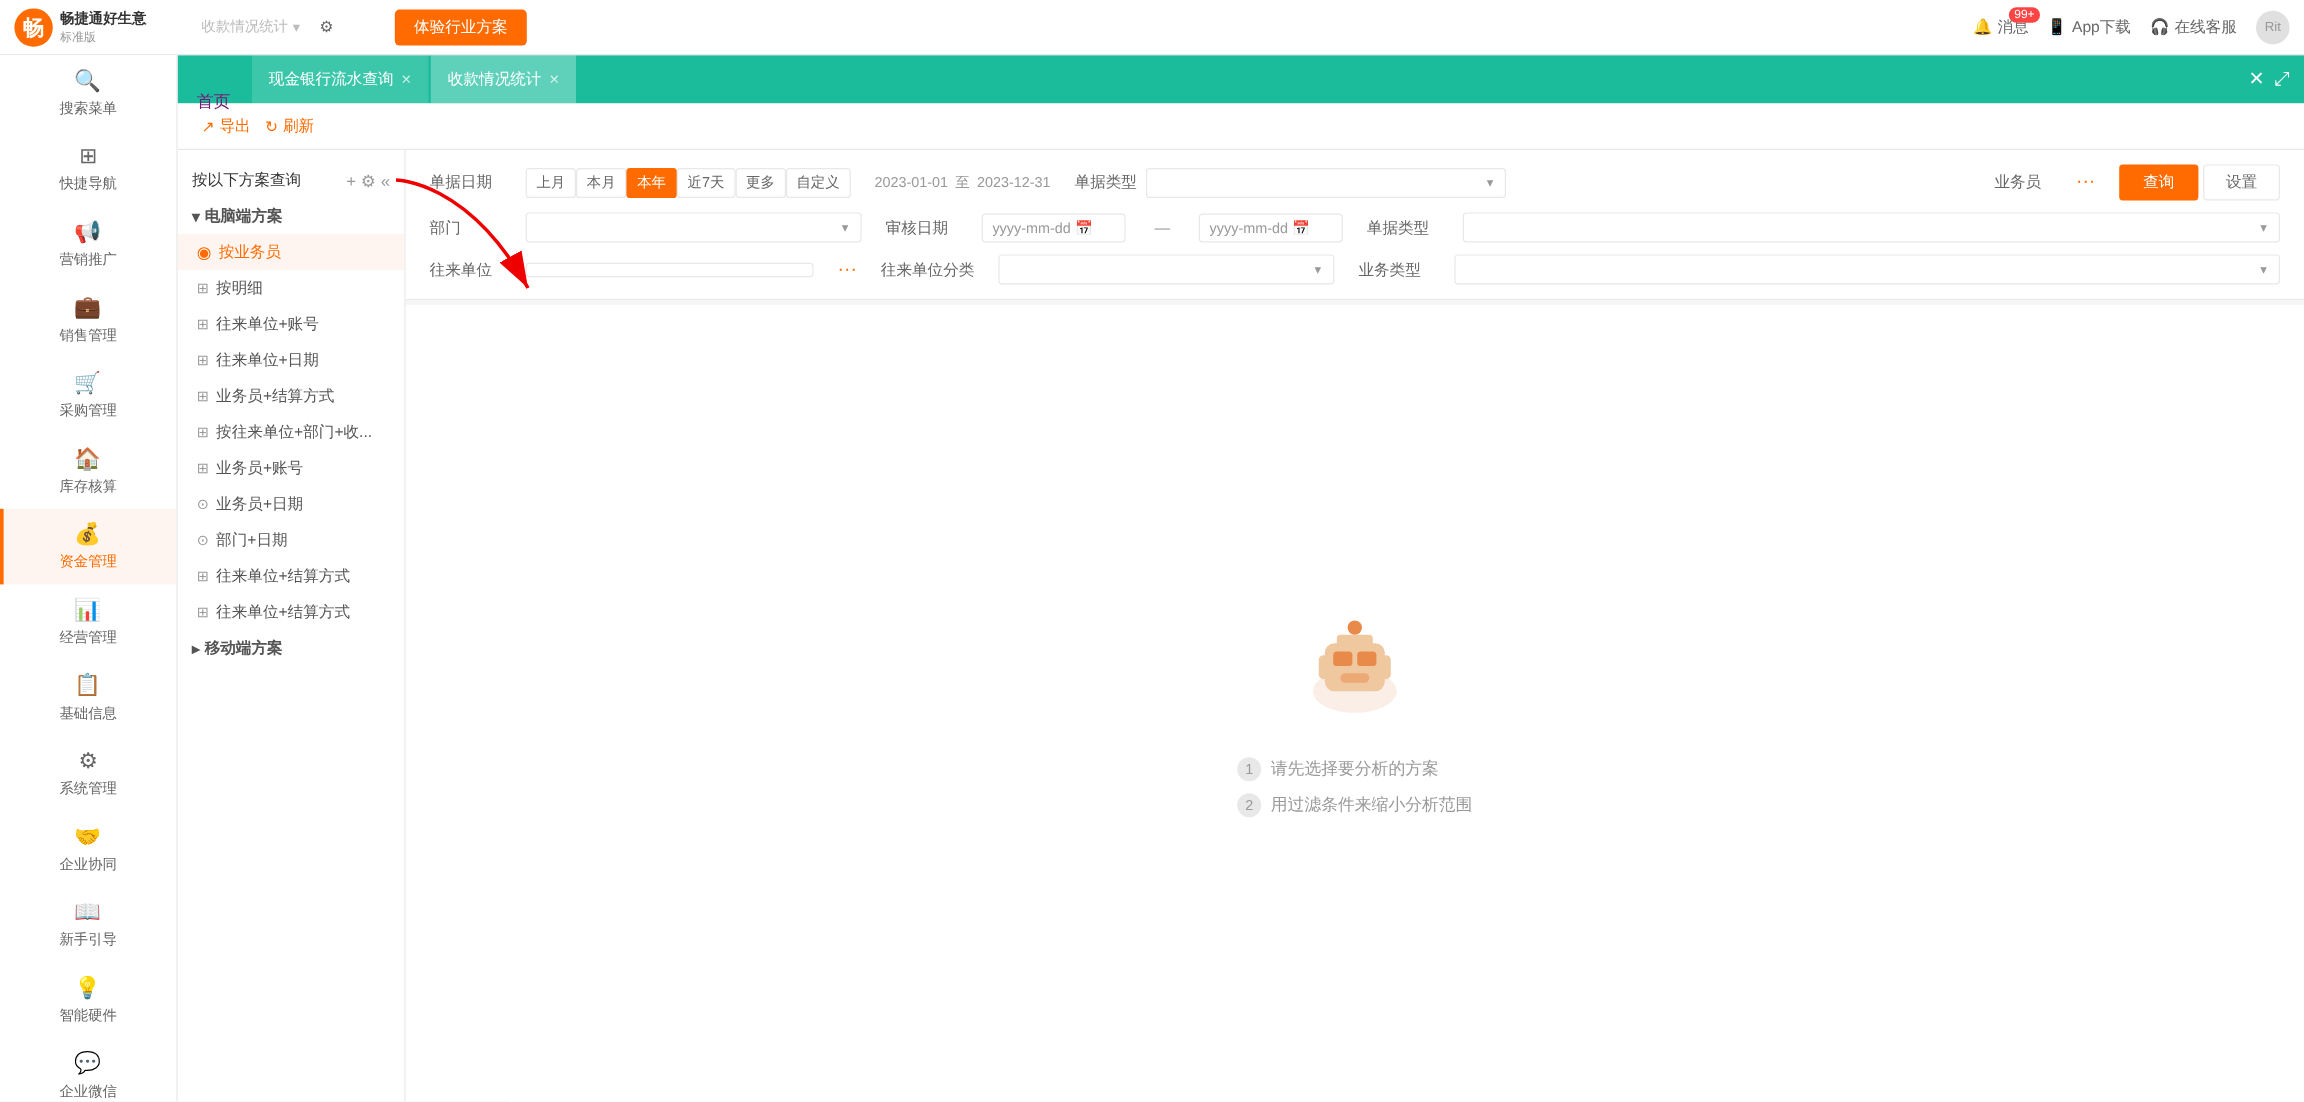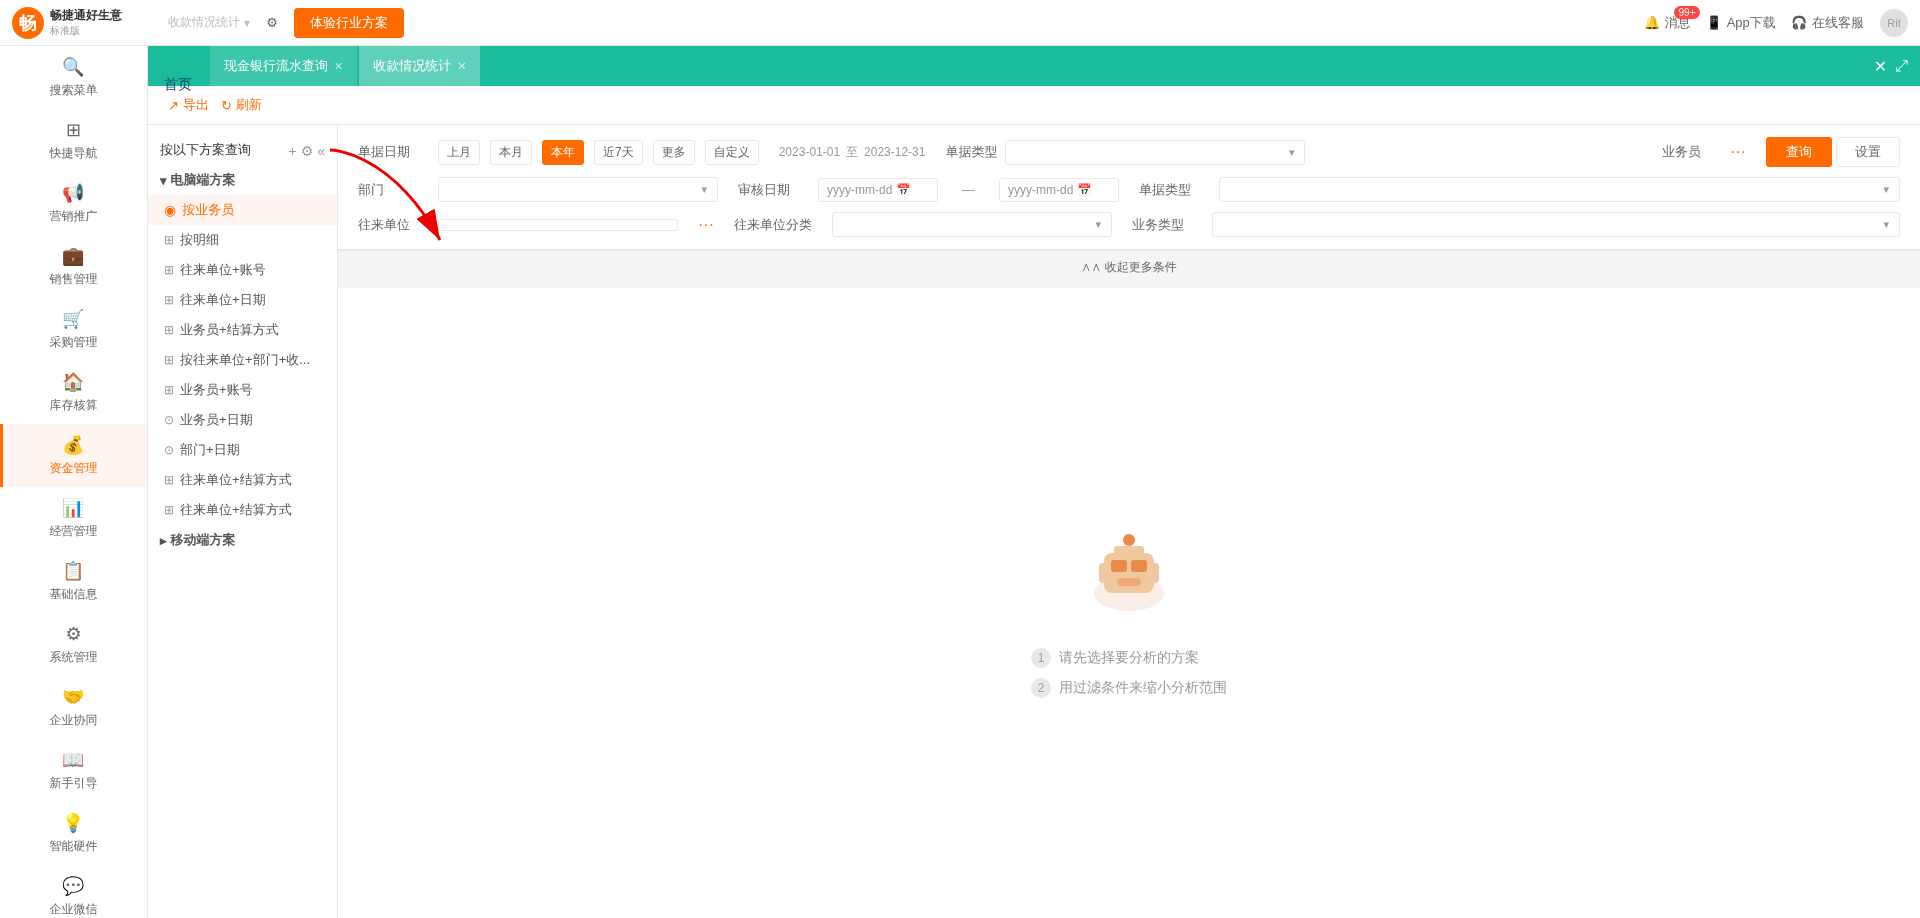"体验行业方案" .try-btn { margin-left: none -> 35px }
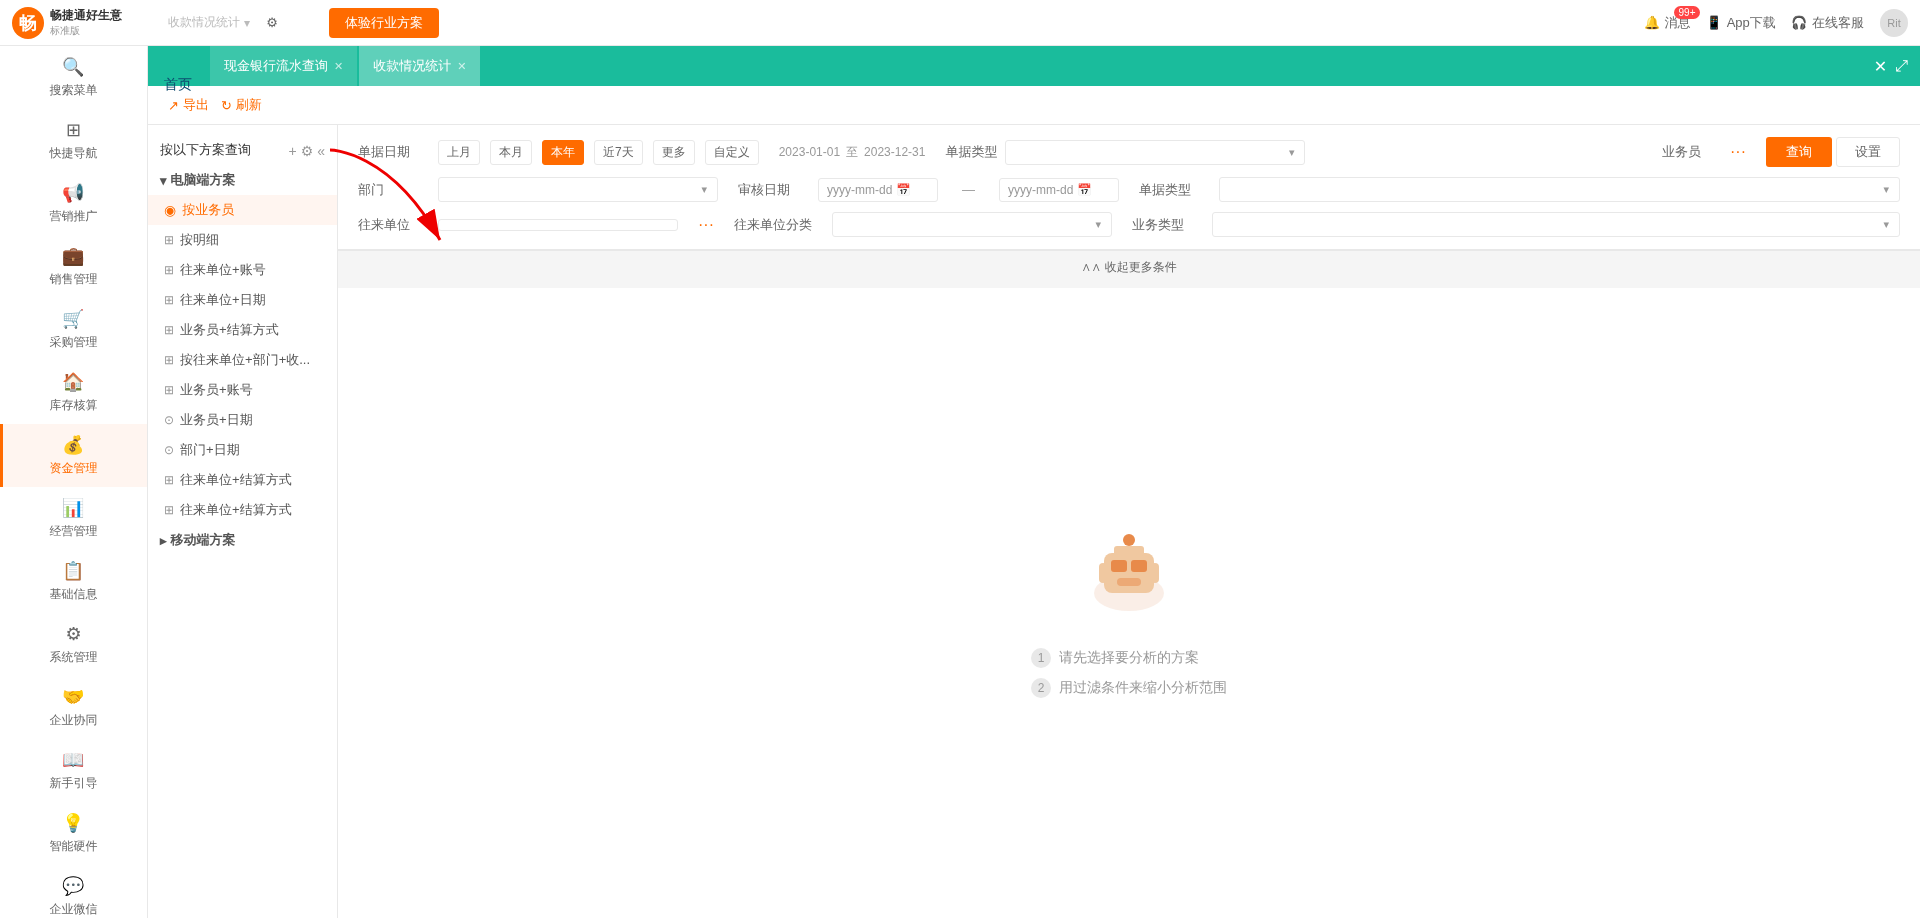"首页" .tab-home { color: #0c4a6e -> #701a75 }
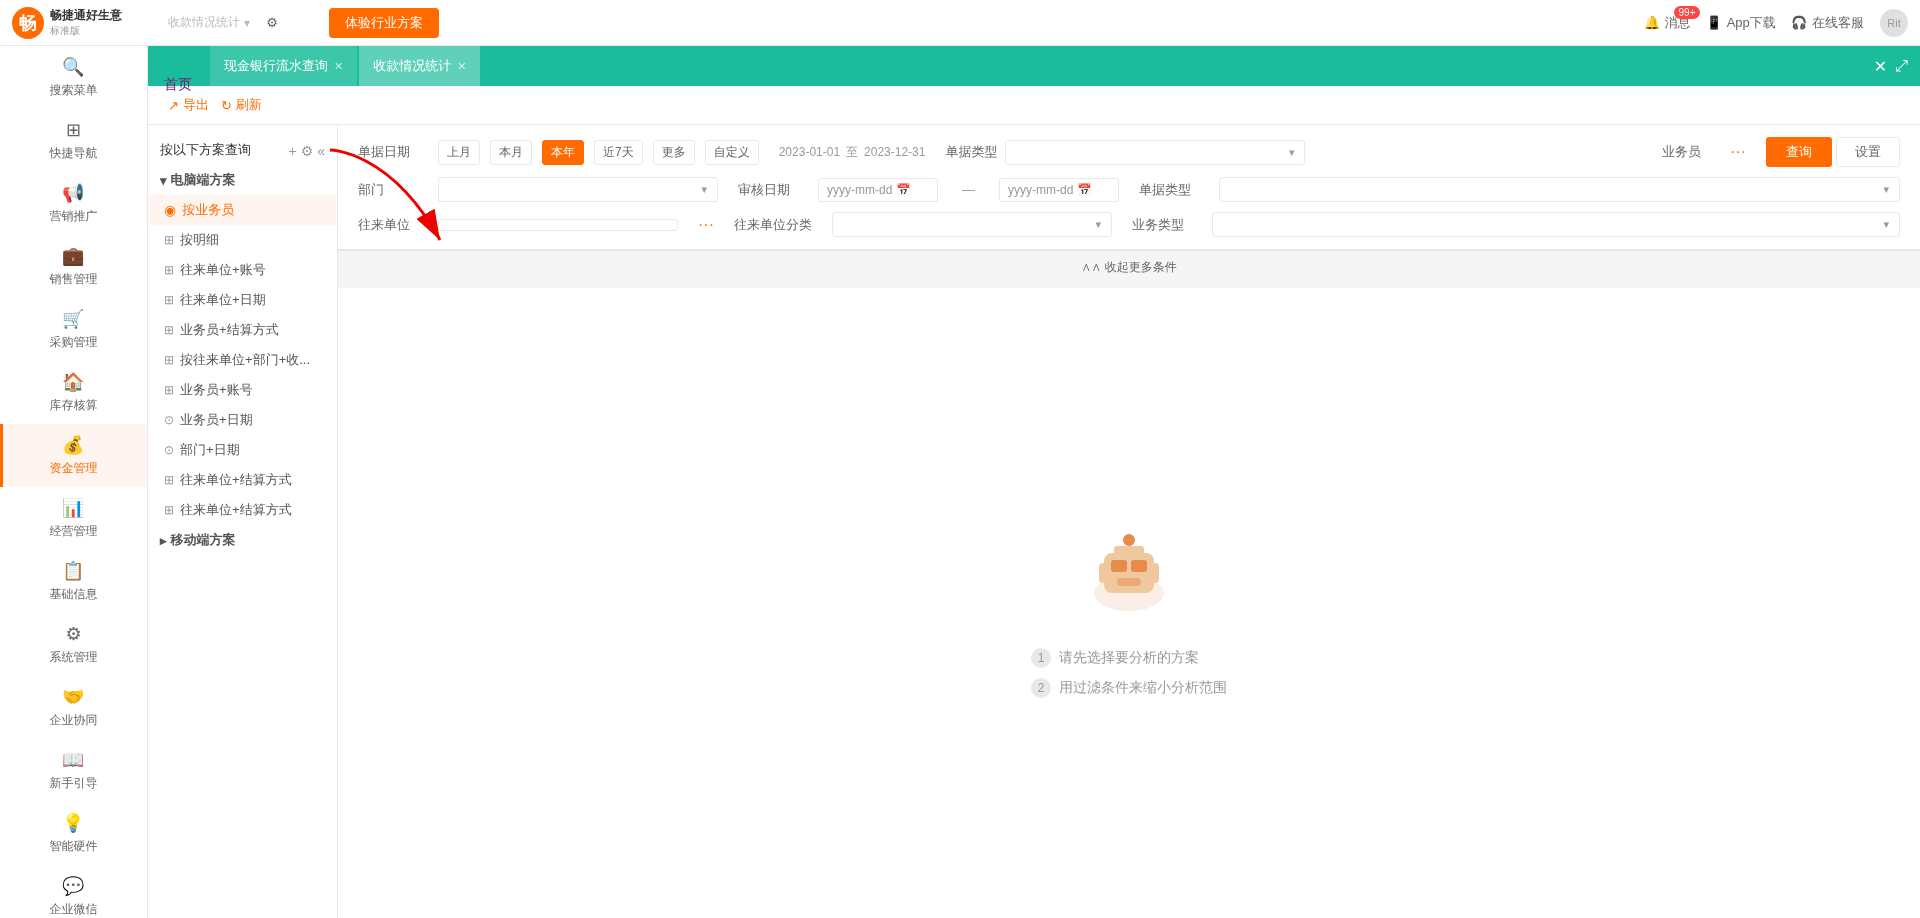"上月" .date-range-btns { gap: 10px -> 0 }
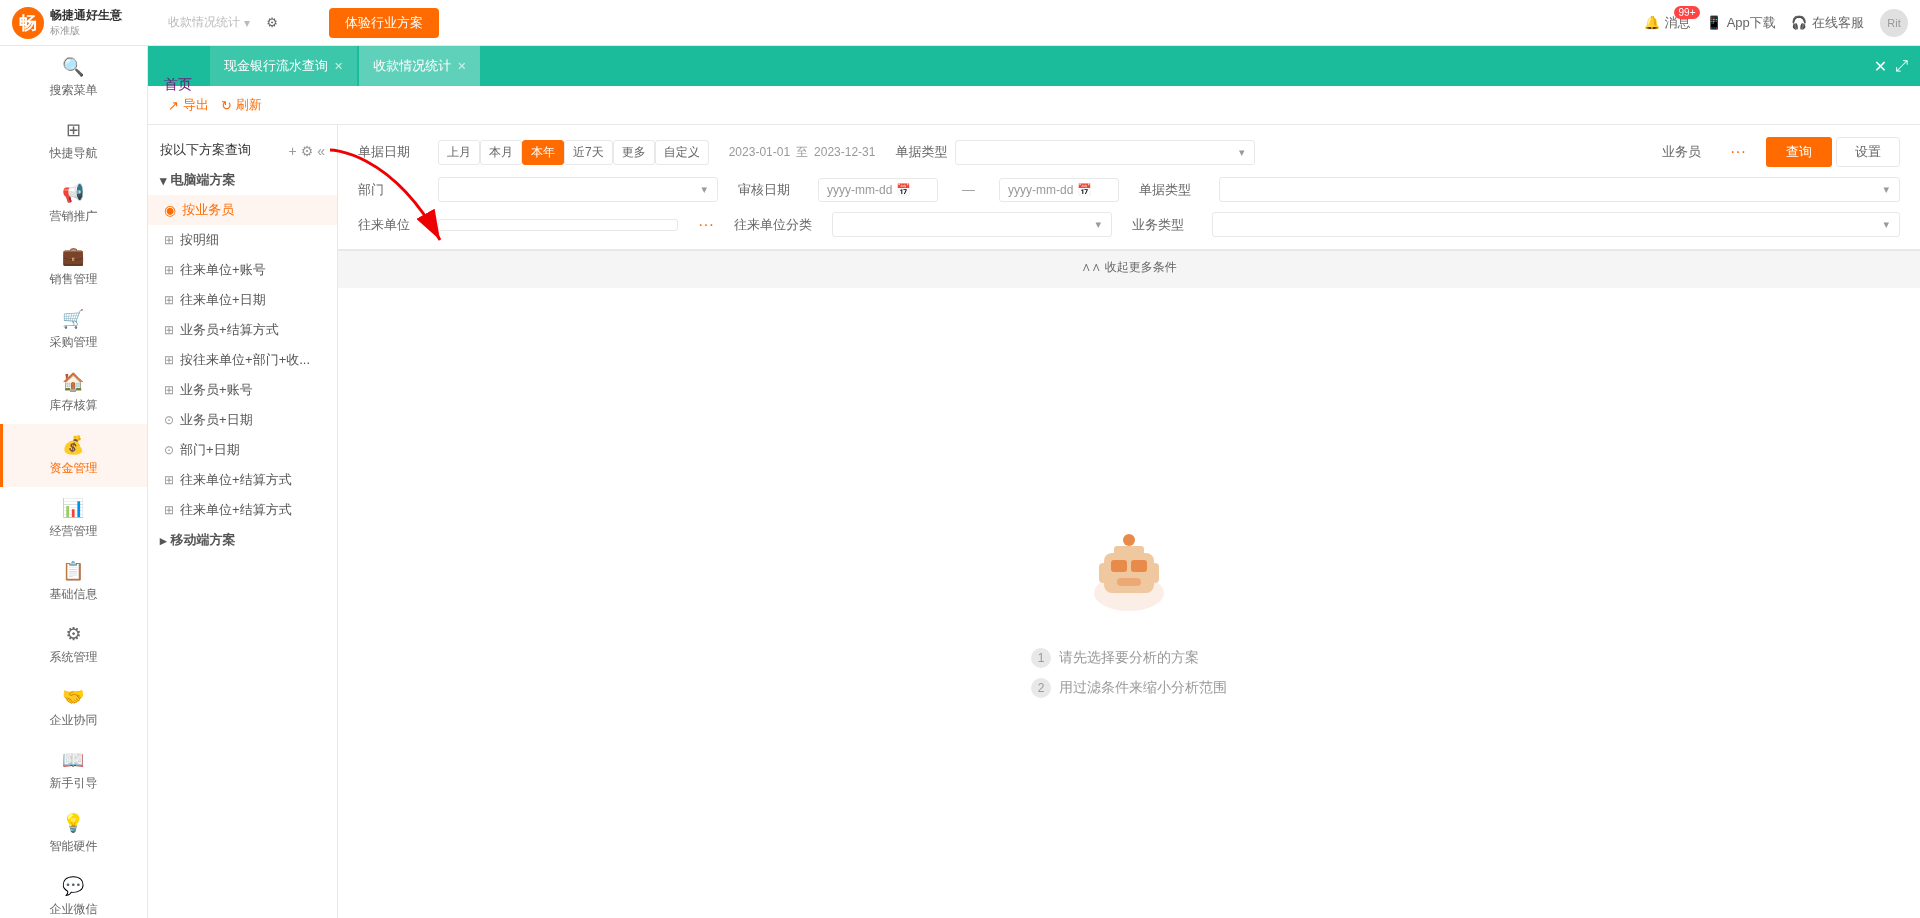"∧∧ 收起更多条件" div.collapse-bar { html: <div> <span>∧∧</span> <span>收起更多条件</span> </div> -> none }
